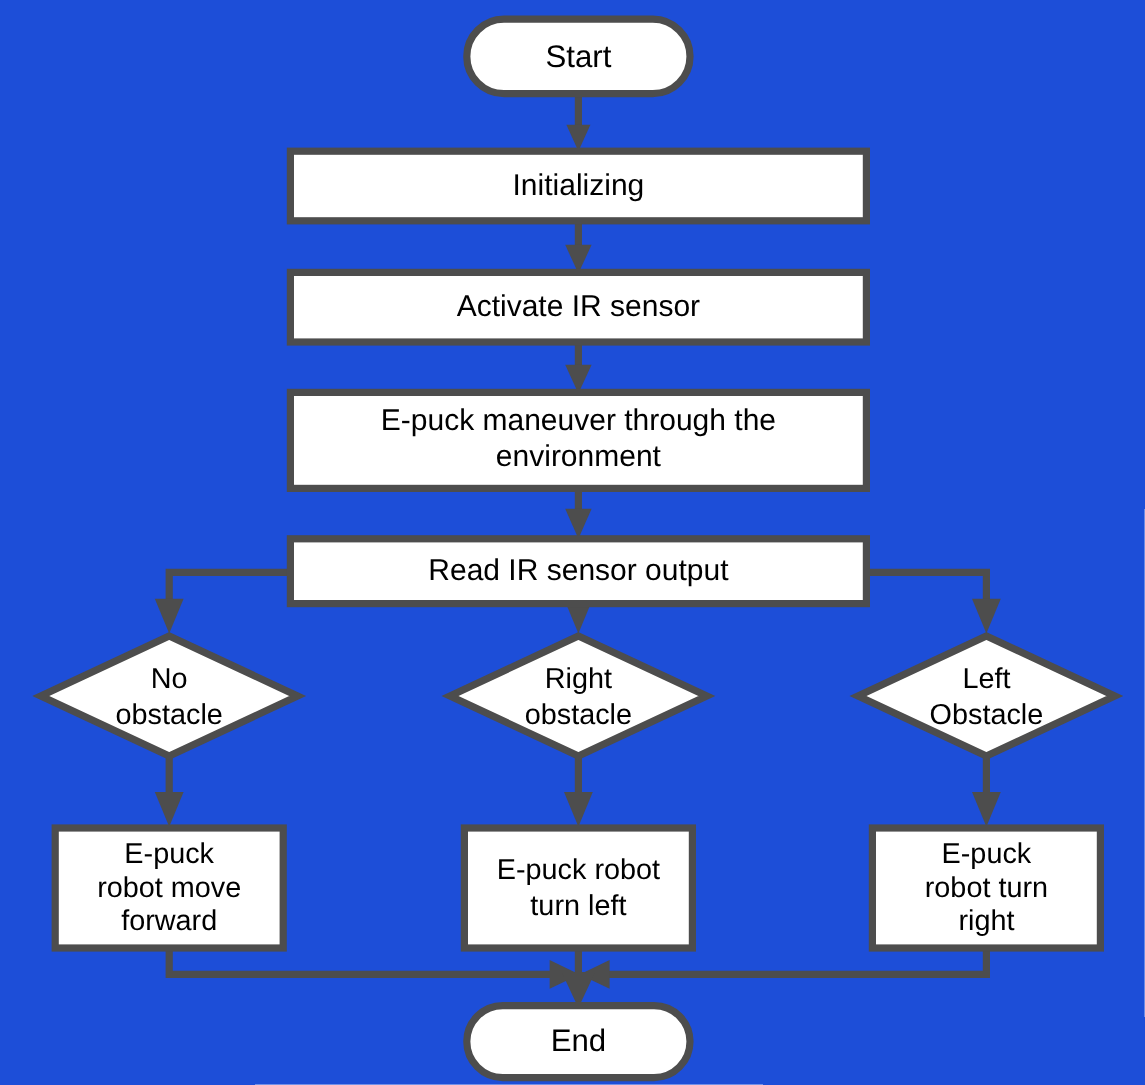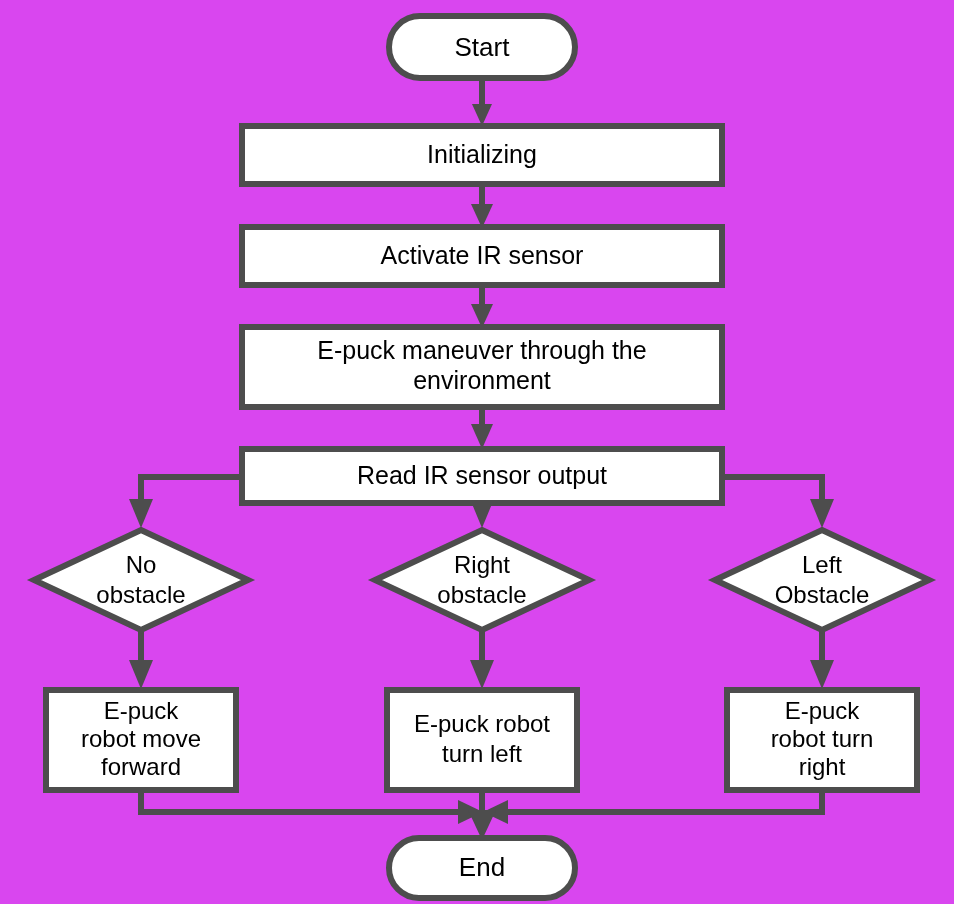"Start" #flowchart-root { background: #d946ef -> #1d4ed8 }
